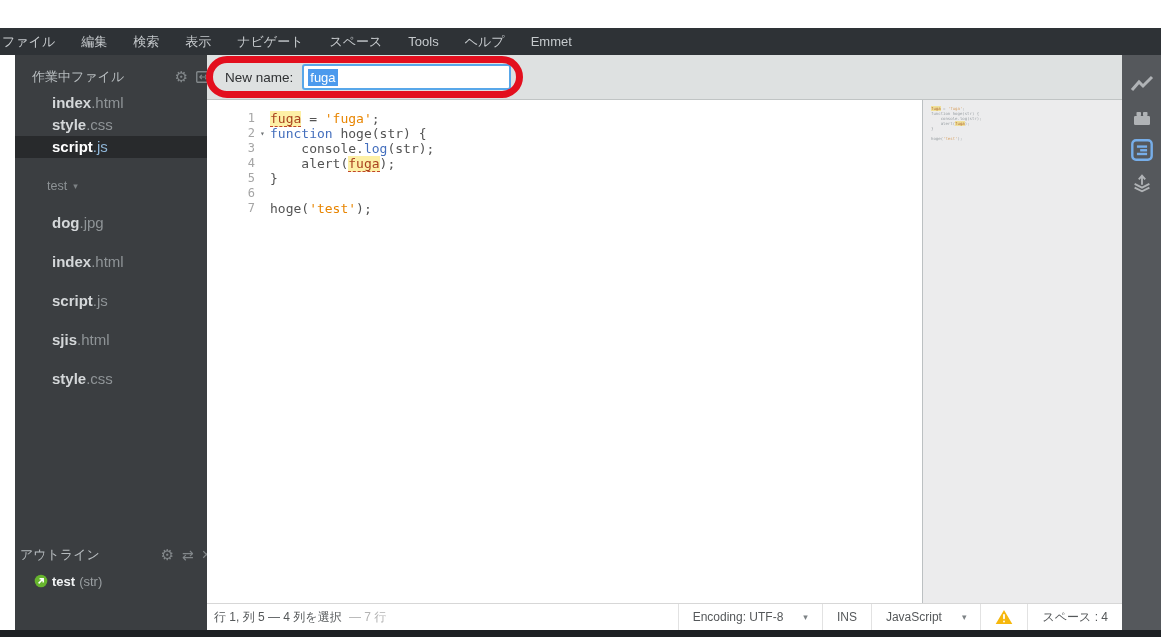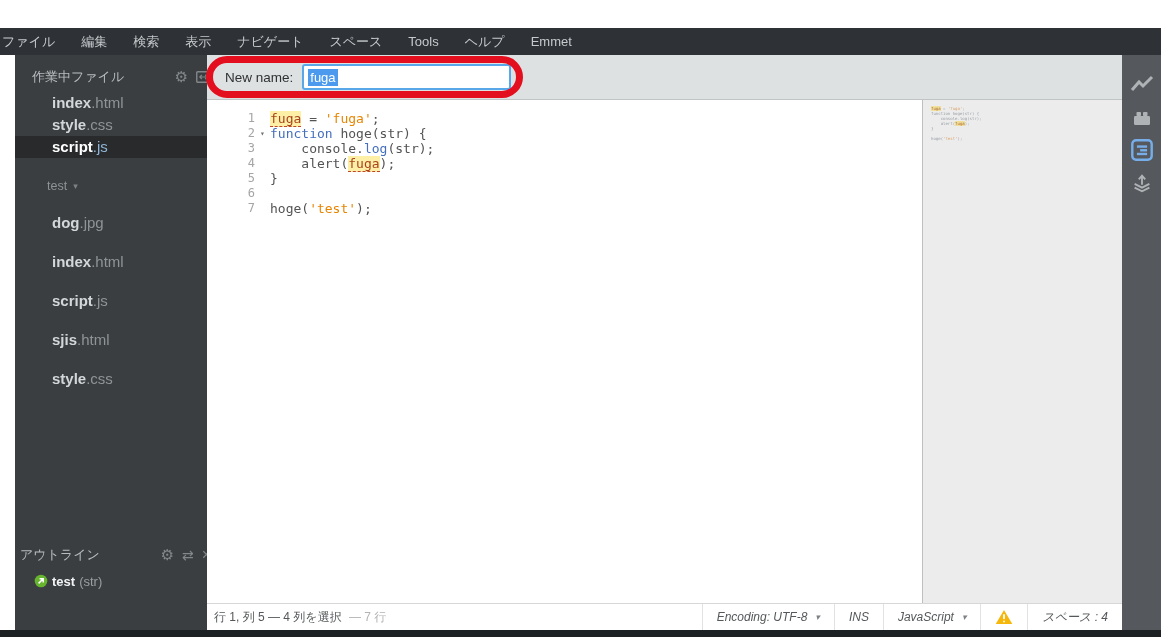"Encoding: UTF-8" .sb-cell { font-style: italic -> none; gap: 8px -> 20px }
